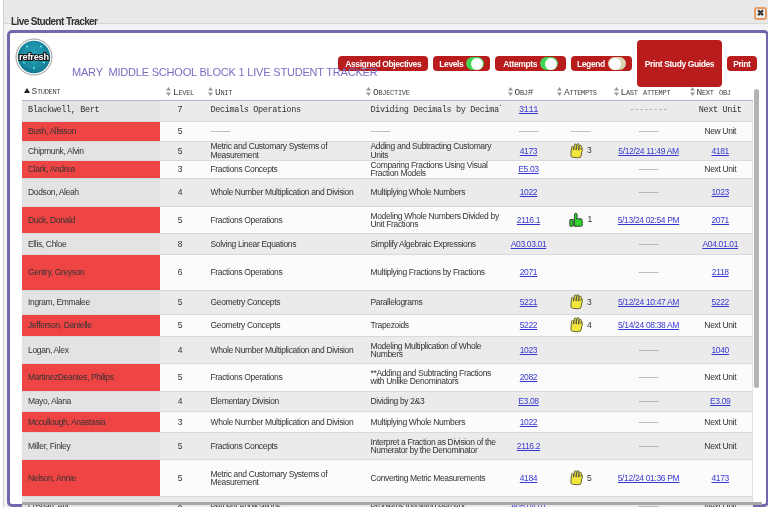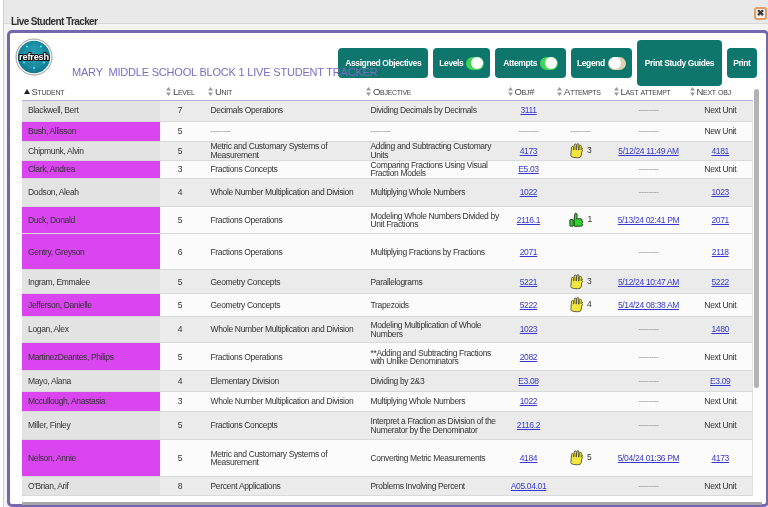"Assigned Objectives" .btn { background: #0f766e -> #b91c1c; height: 30px -> 15px }
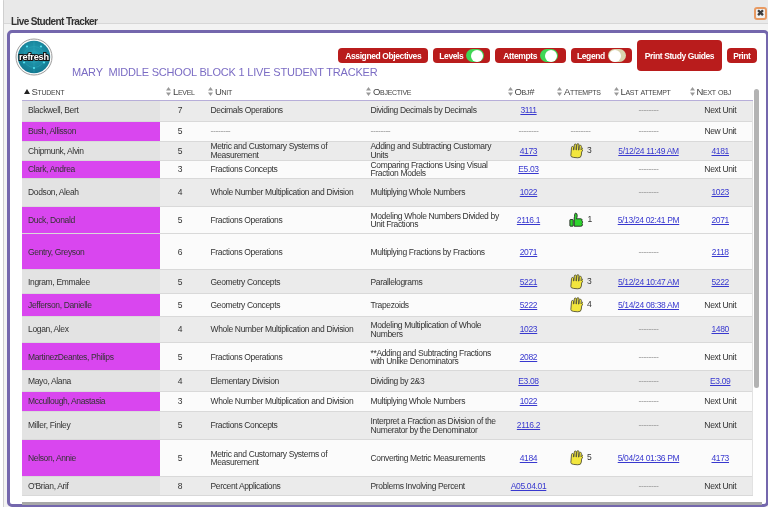"Print Study Guides" span.btn { padding: 8px 8px -> 16px 8px }
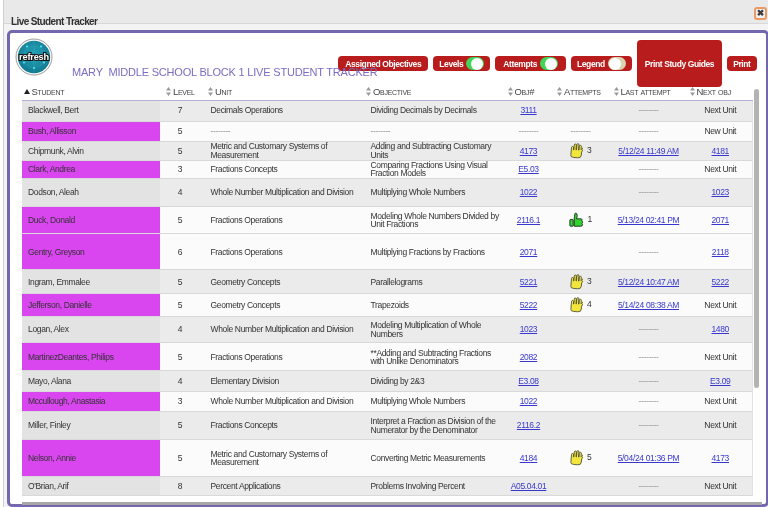"Student" tr.hdr th,tr.r1 td { font-family: none -> Liberation Mono, monospace }
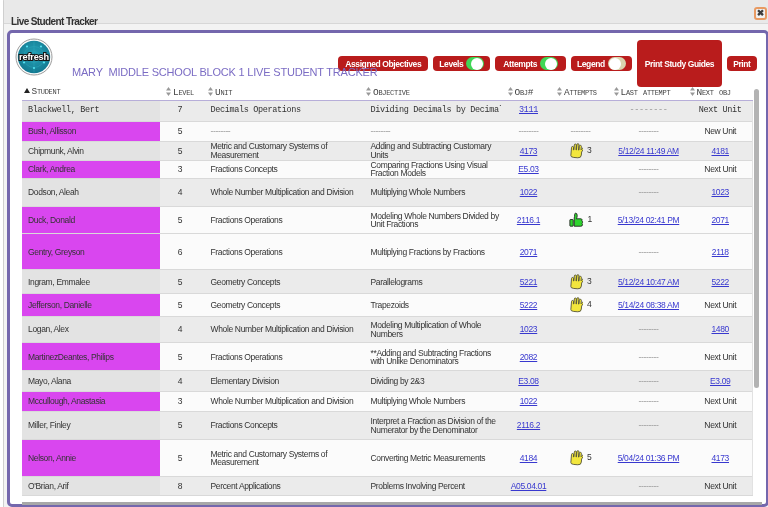"Bush, Allisson" tr.even td.c1 { background: #d946ef -> #ef4444 }
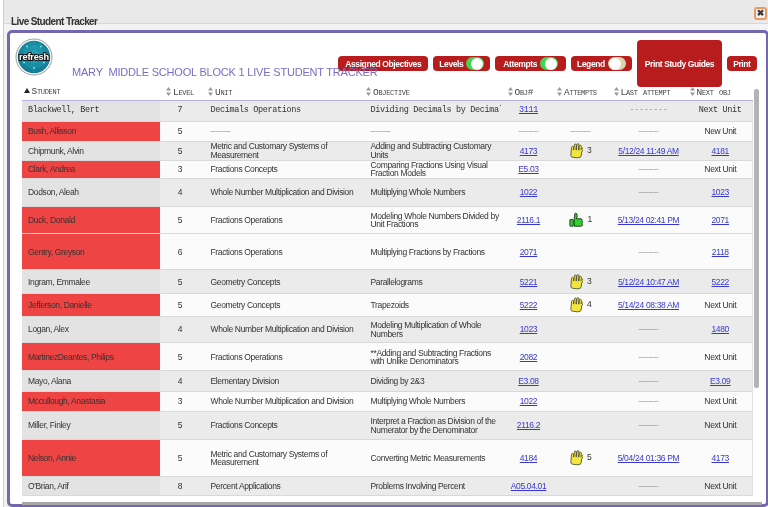"5/13/24 02:41 PM" a { text: 02:41 -> 02:54 }
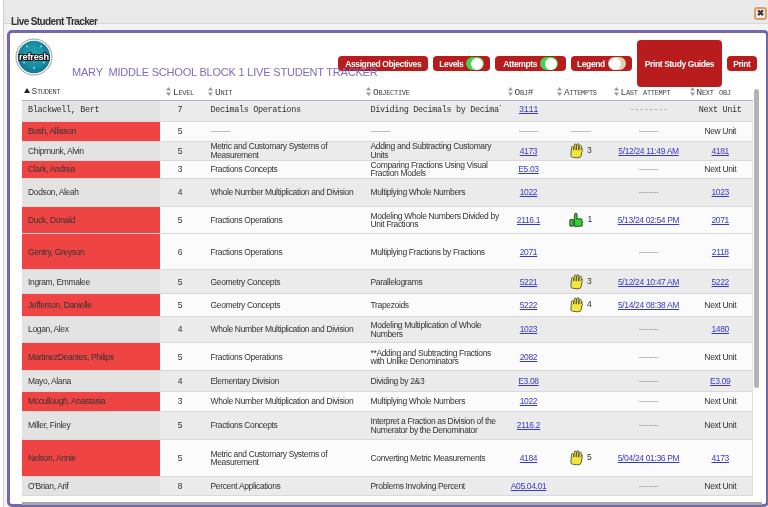"Ellis, Chloe" tr.odd { html: none -> <tr> <td>Ellis, Chloe</td> <td>8</td> <td>Solving Linear Equations</td> <td>Simplify Algebraic Expressions</td> <td><a>A03.03.01</a></td> <td></td> <td><span>--------</span></td> <td><a>A04.01.01</a></td> </tr> }
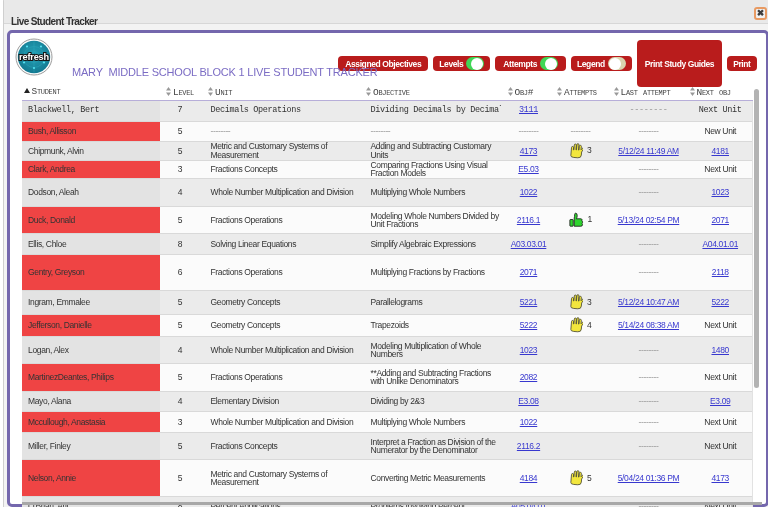"1480" a { text: 1480 -> 1040 }
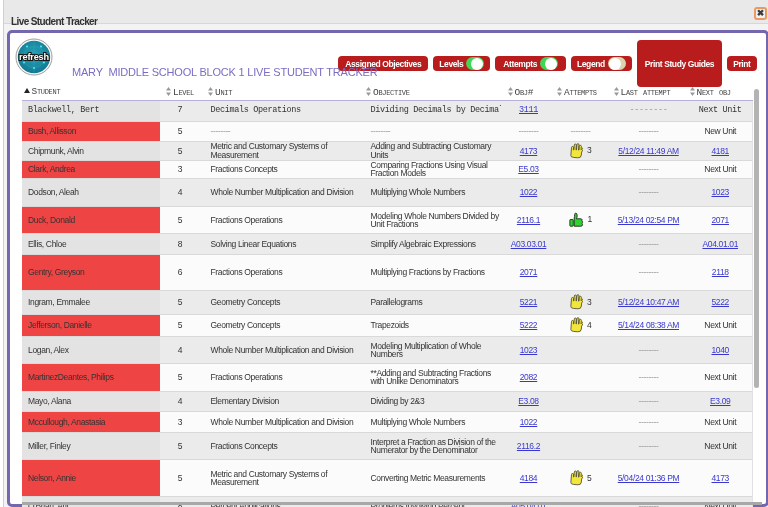"5/04/24 01:36 PM" a { text: 5/04/24 -> 5/12/24 }
